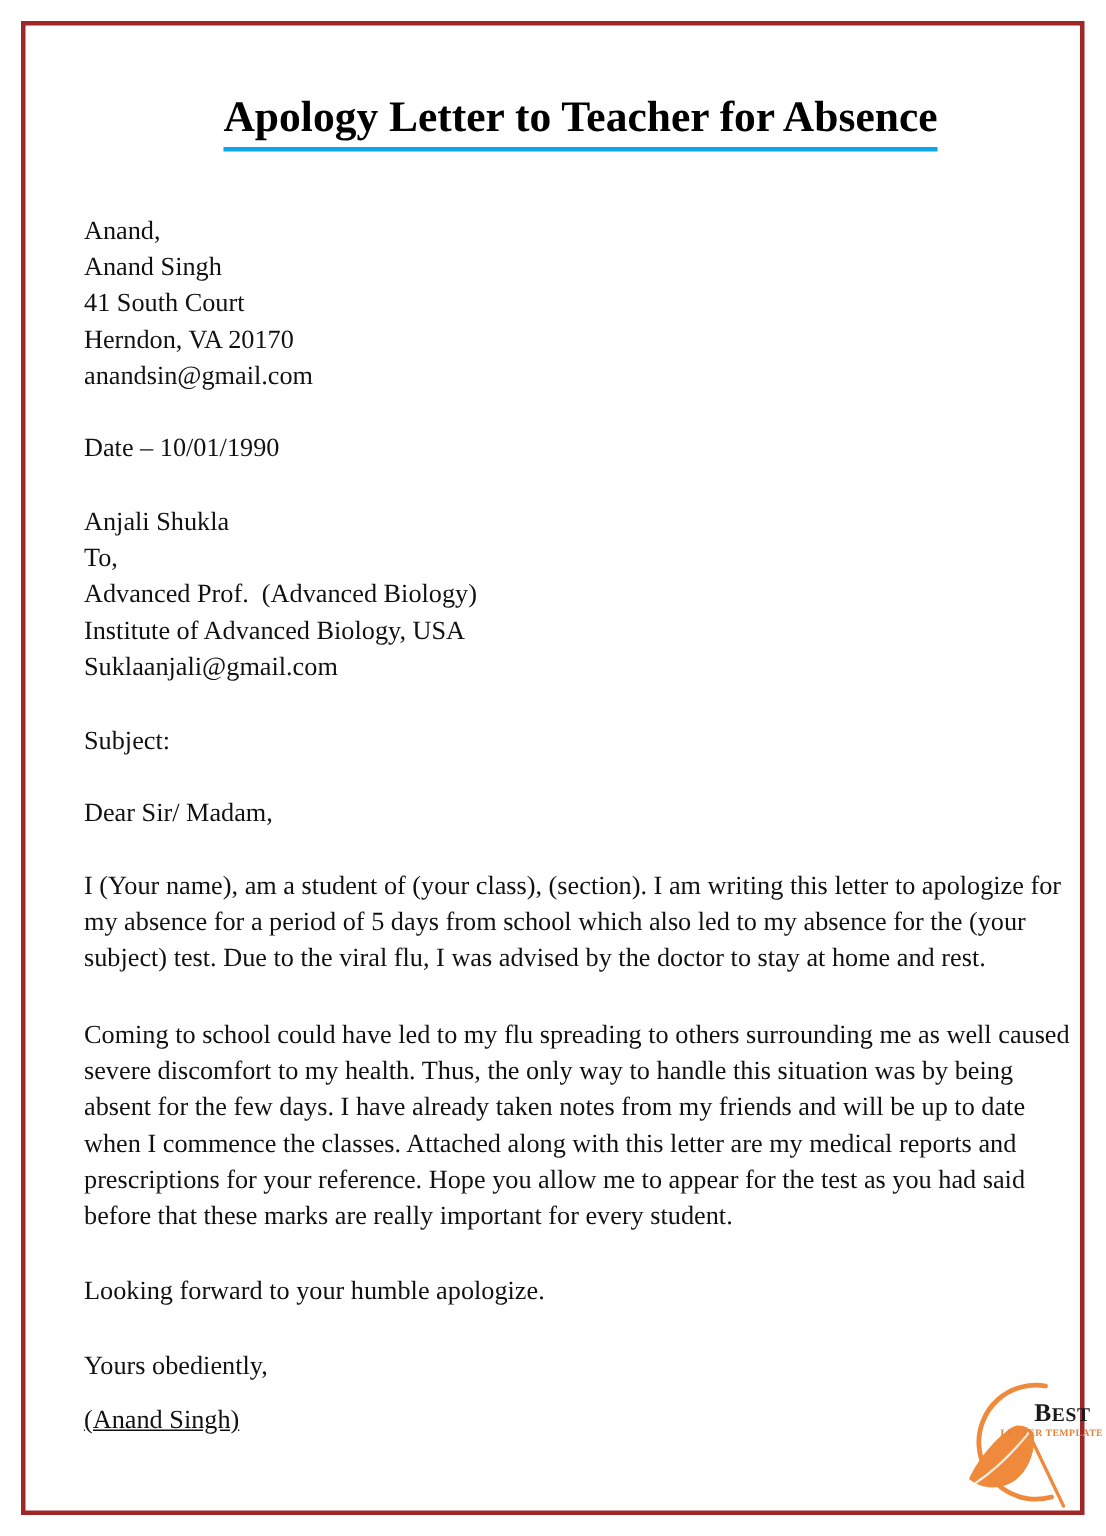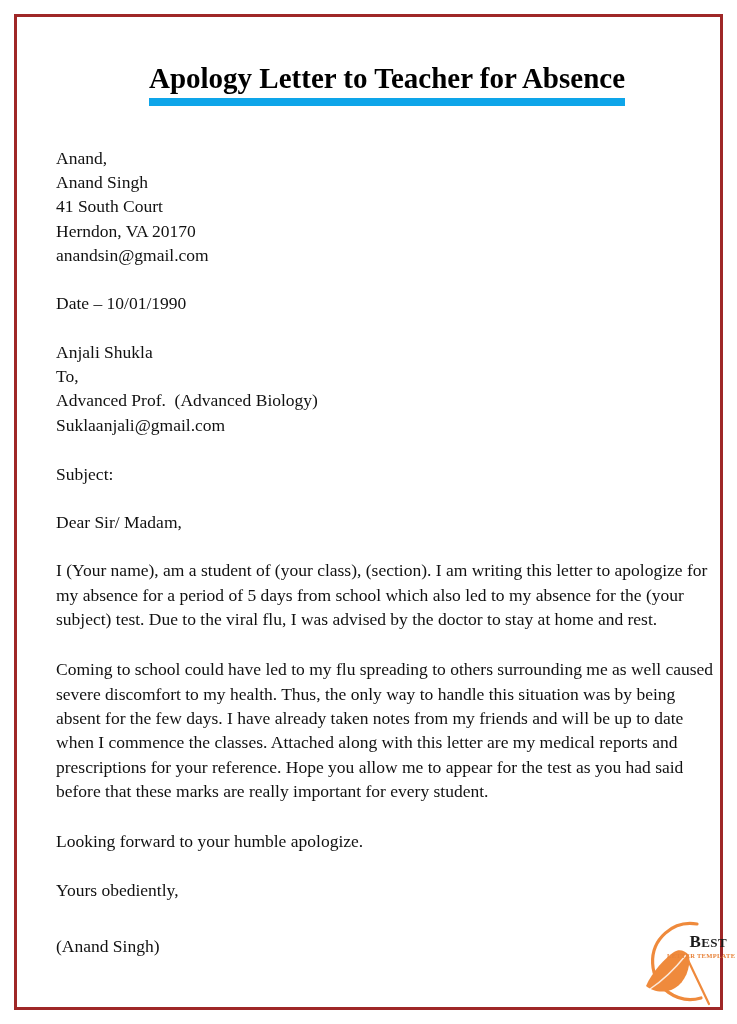"Apology Letter to Teacher for" .doc-title .title-text { border-bottom: 8px solid #0ea5e9 -> 3px solid #0ea5e9 }
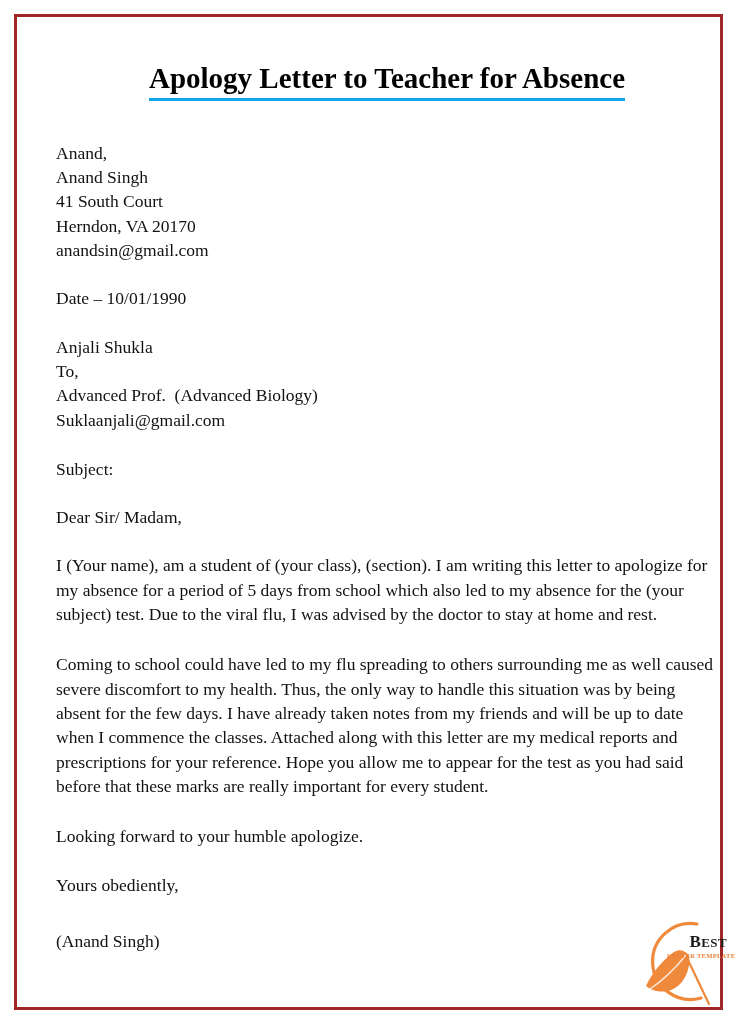"Institute of Advanced Biology, USA" div.line { html: none -> <div>Institute of Advanced Biology, USA</div> }
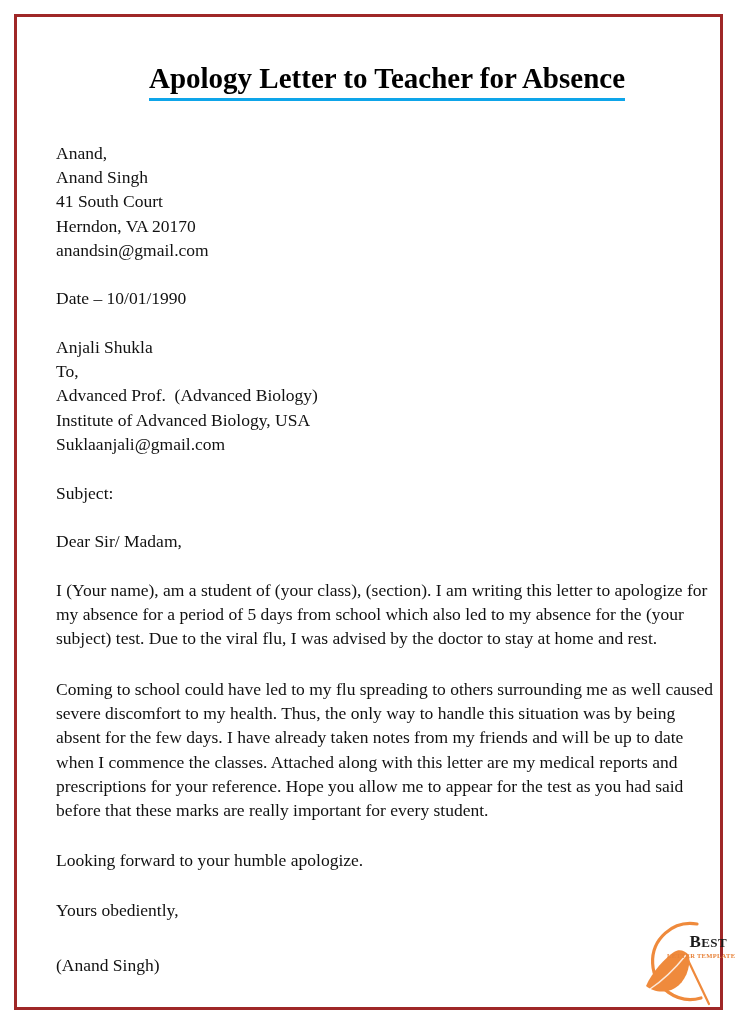"(Anand Singh)" .signature-line { margin-top: 31px -> 12px; text-decoration: none -> underline }
